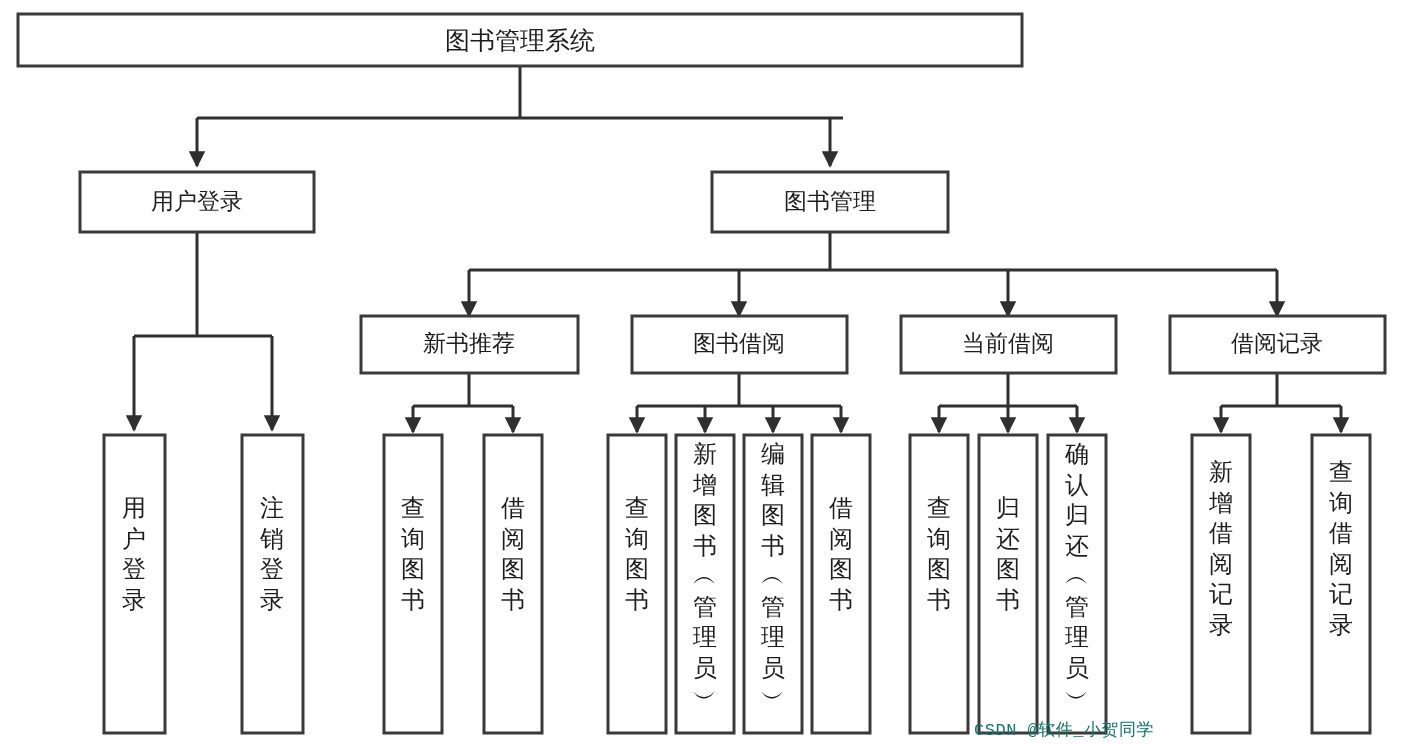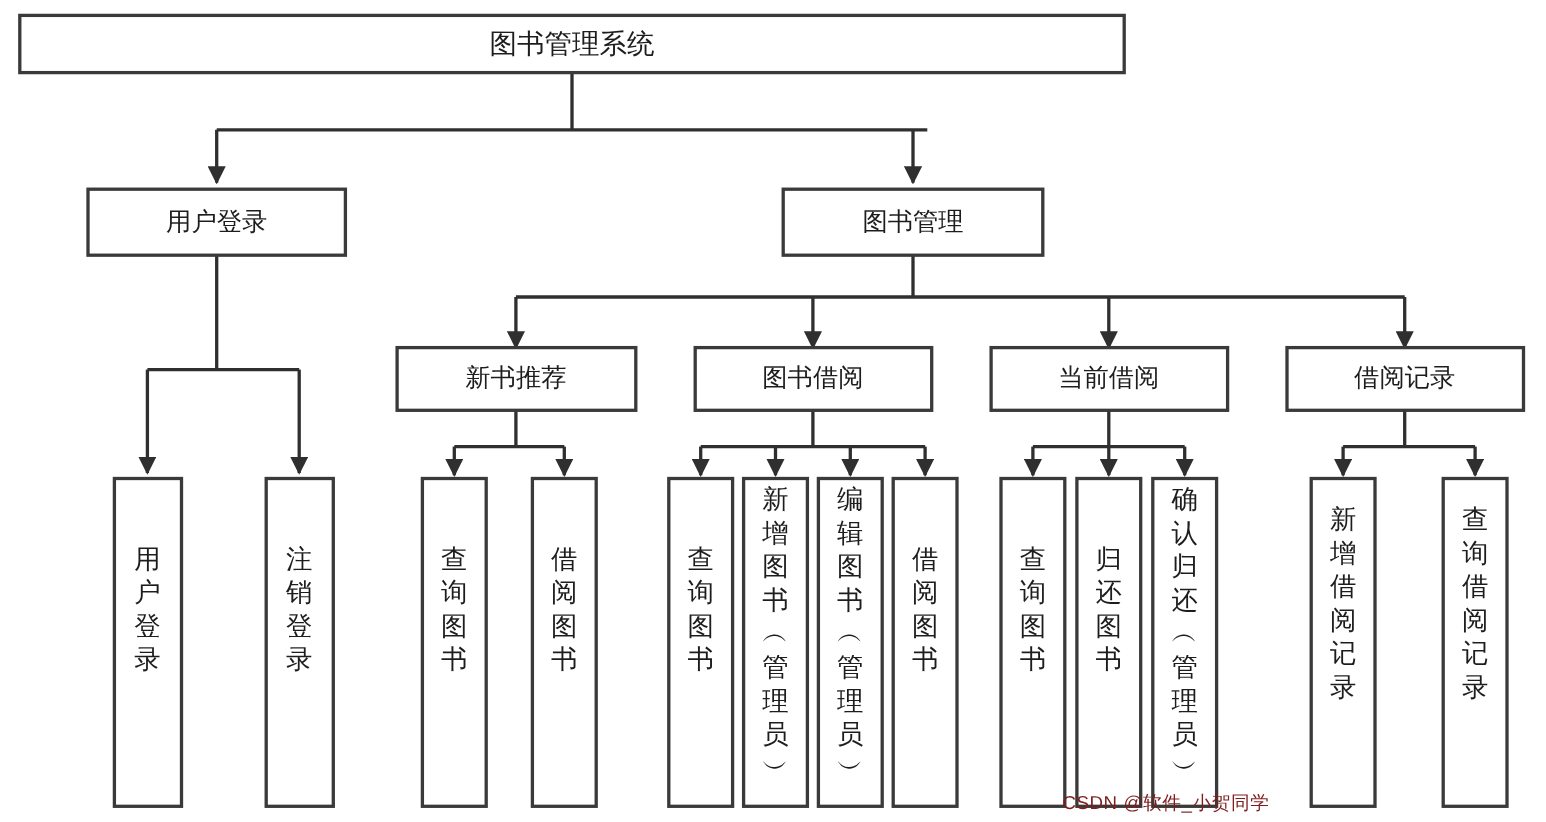"CSDN @软件_小贺同学" .watermark { color: #7f1d1d -> #0f766e; font-family: Liberation Sans, sans-serif -> Liberation Mono, monospace }
